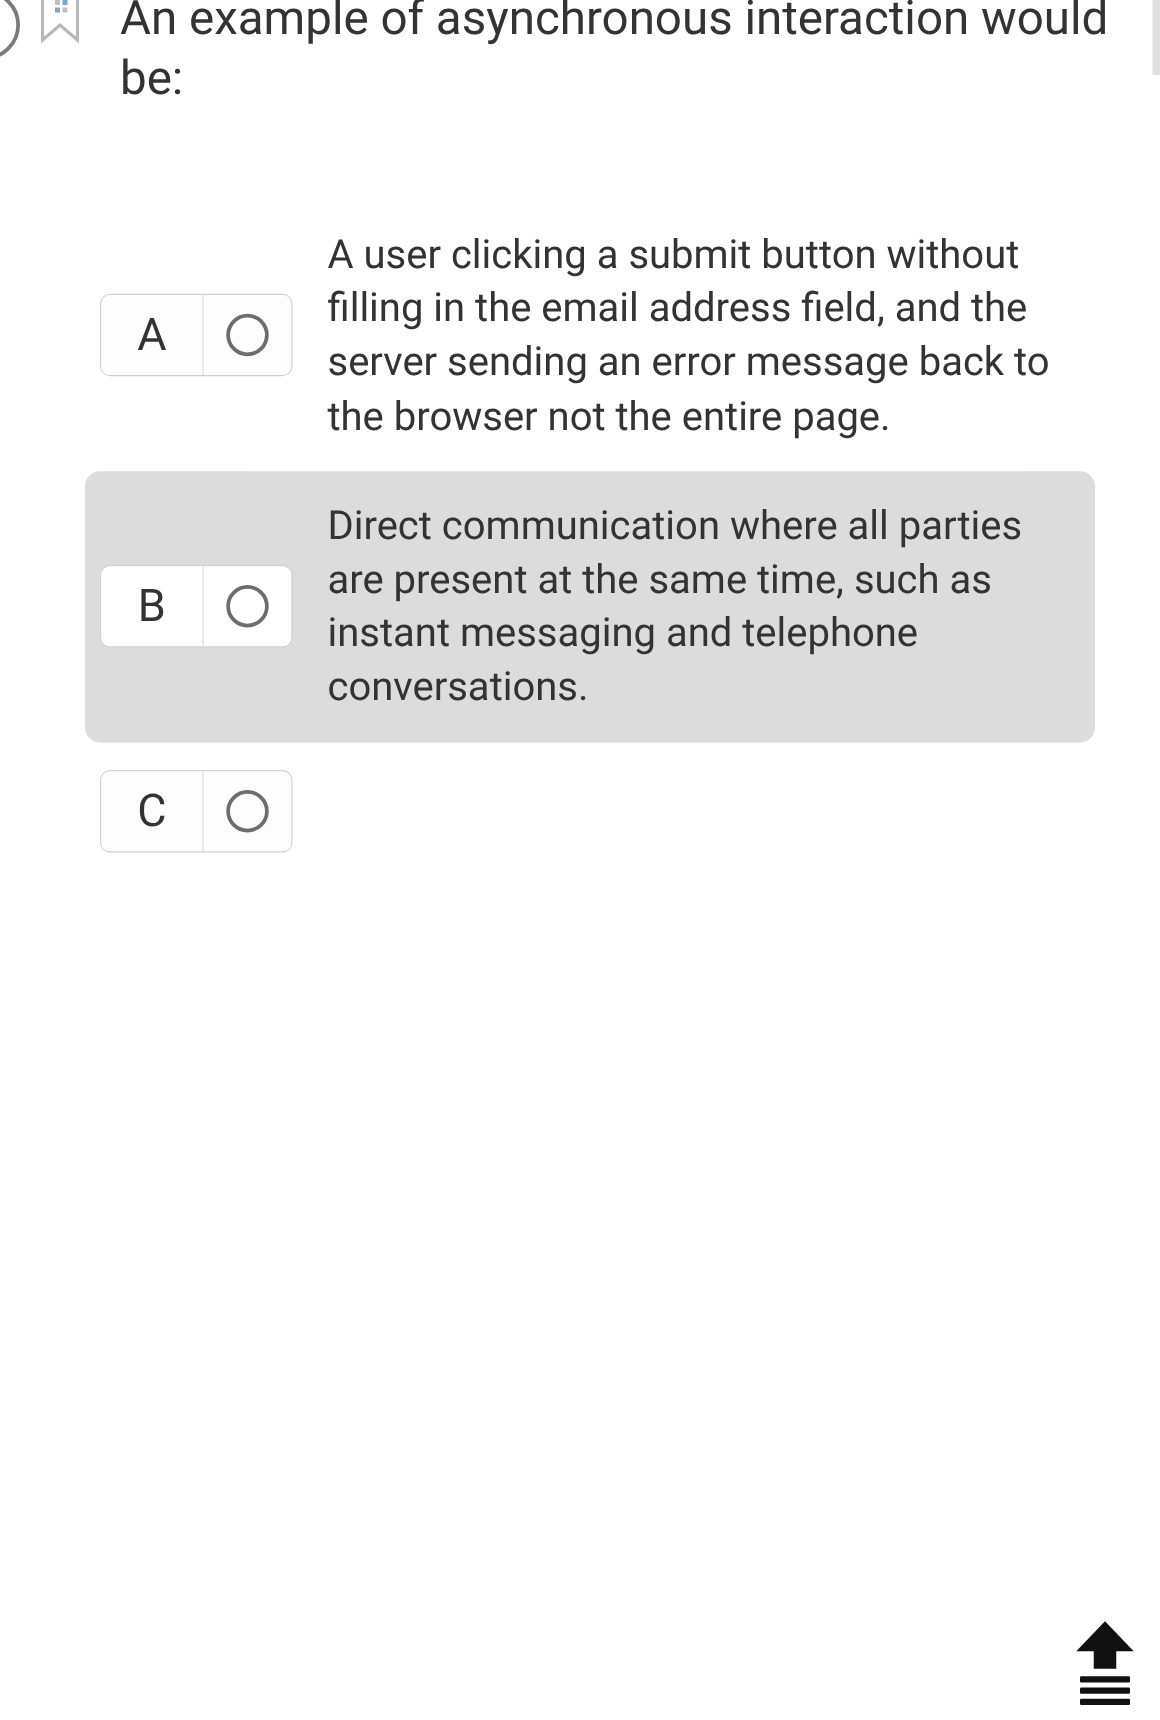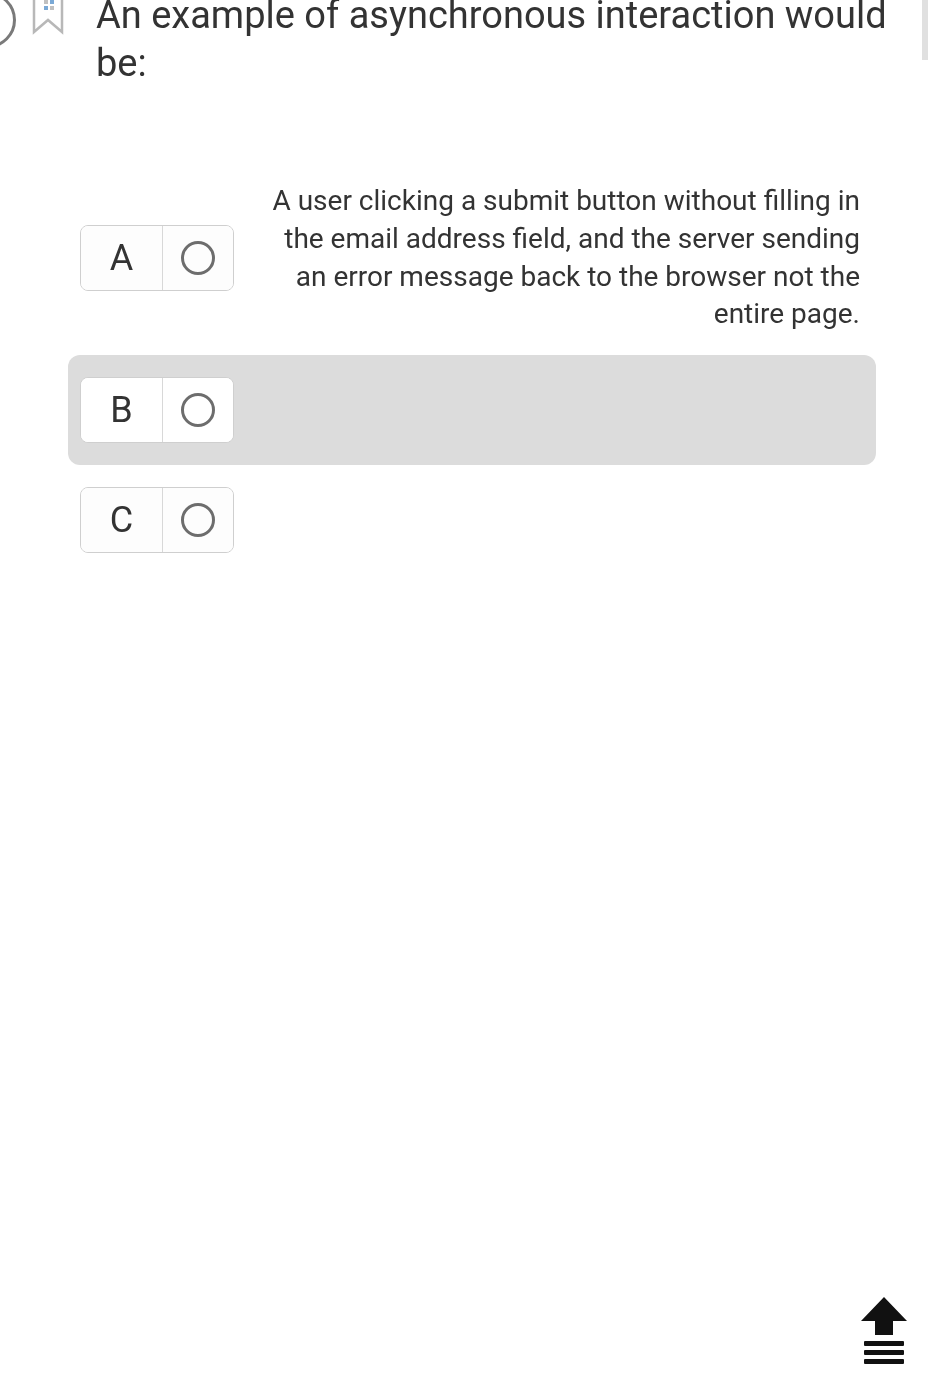"A user clicking a submit" .option-text { font-size: 28px -> 32px; text-align: right -> none }
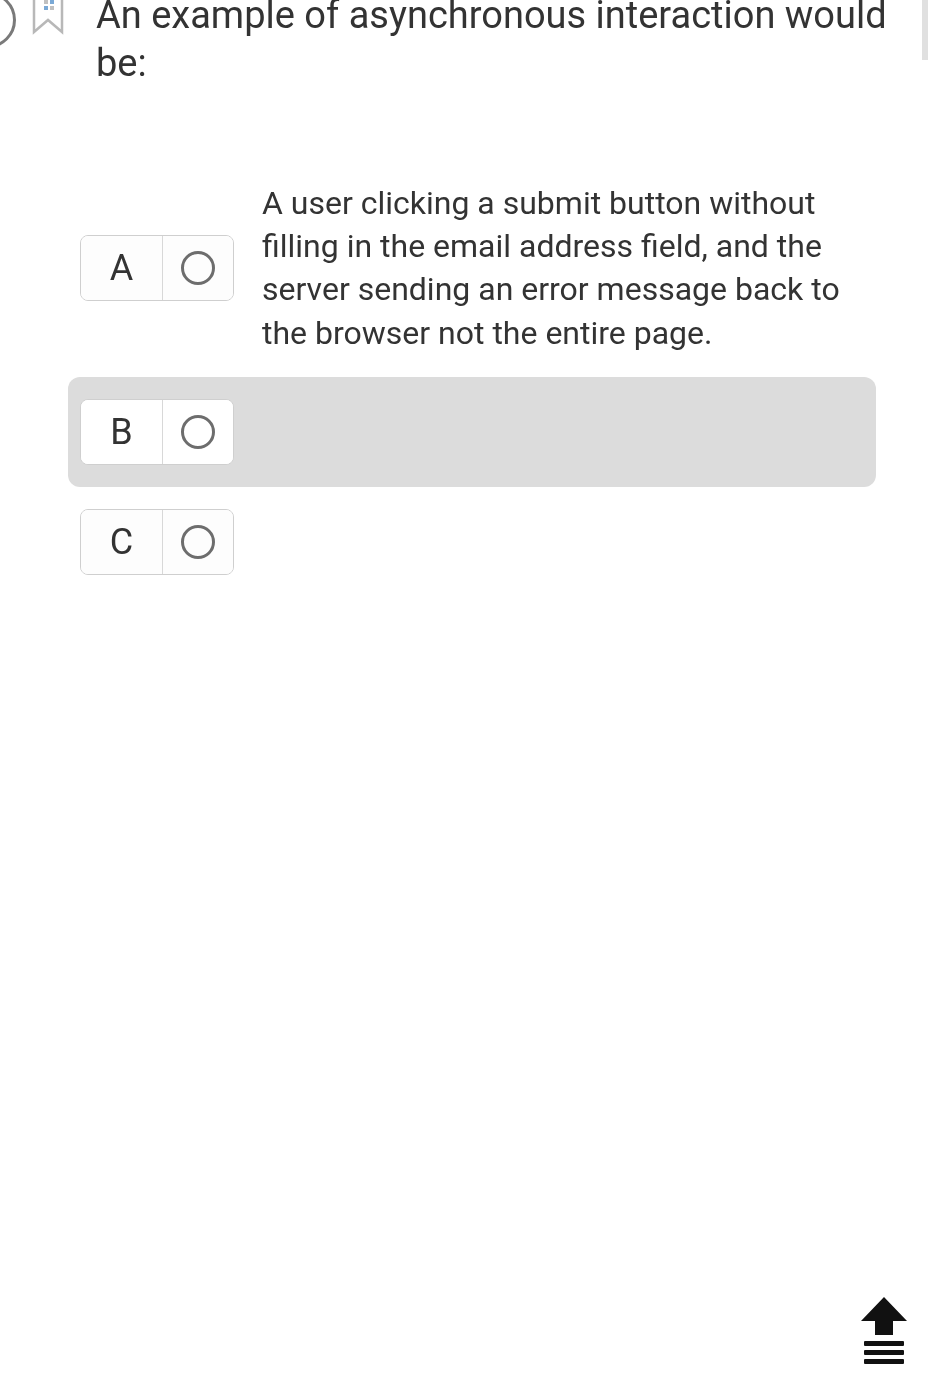"Direct communication where all parties" div.option-text { html: none -> <div>Direct communication where all parties are present at the same time, such as instant messaging and telephone conversations.</div> }
